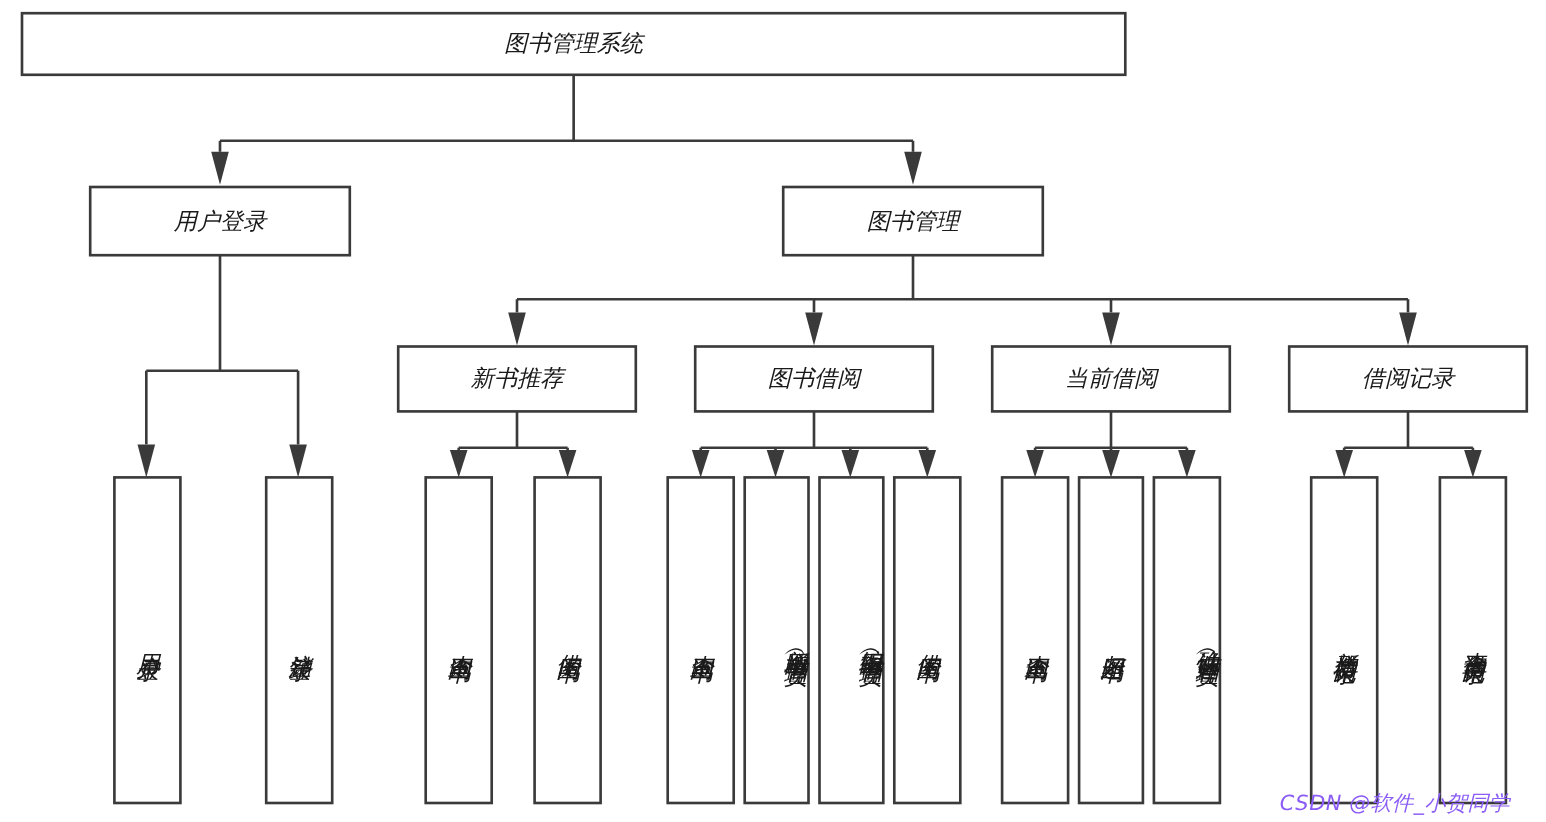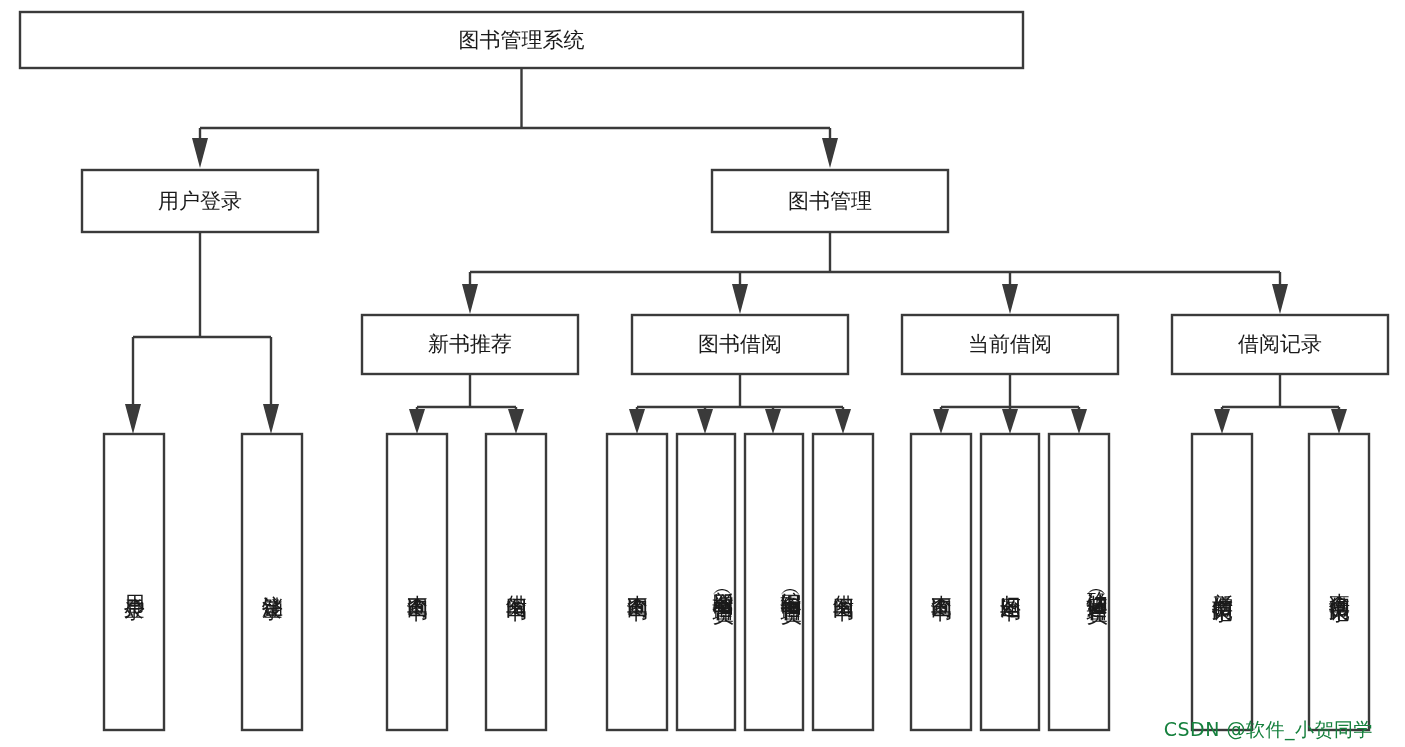"图书管理系统" #diagram-root { font-style: none -> italic }
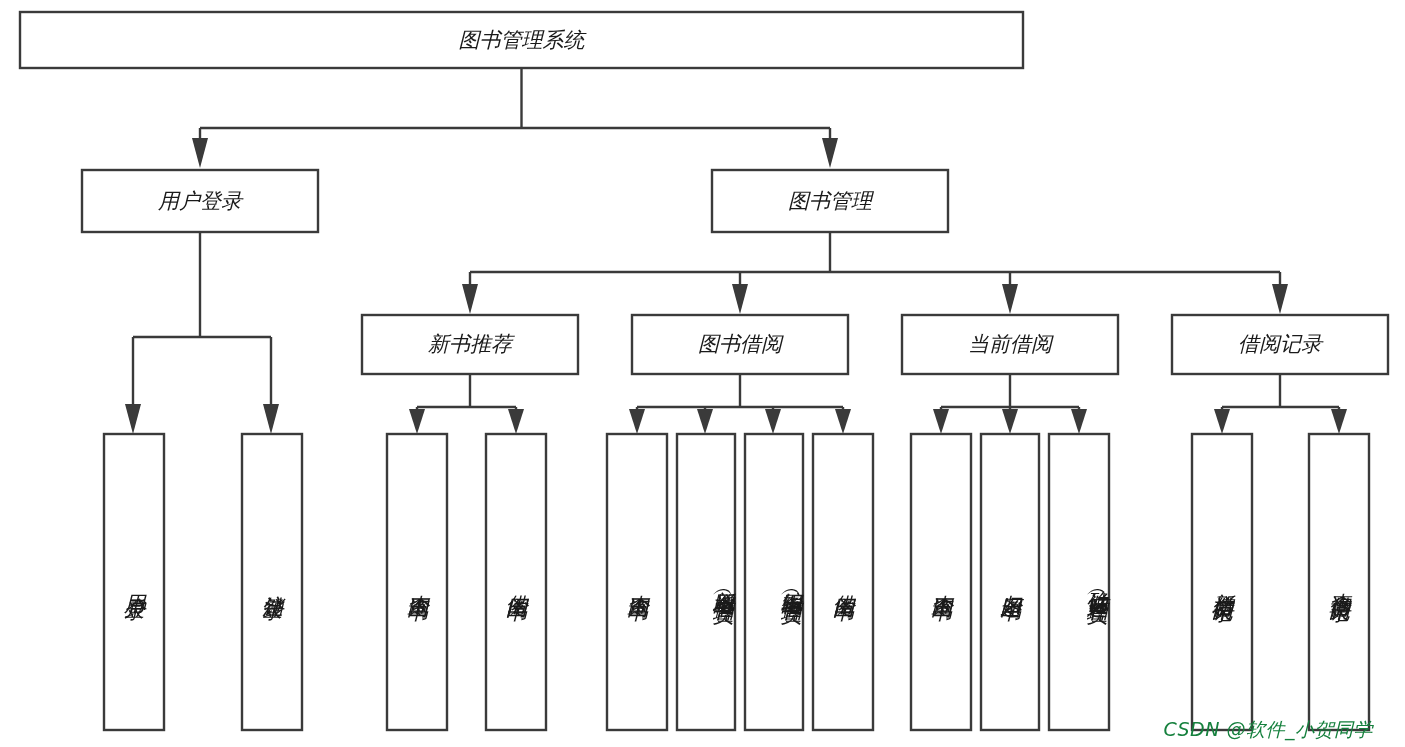"CSDN @软件_小贺同学" #watermark { color: #15803d -> #8b5cf6 }
